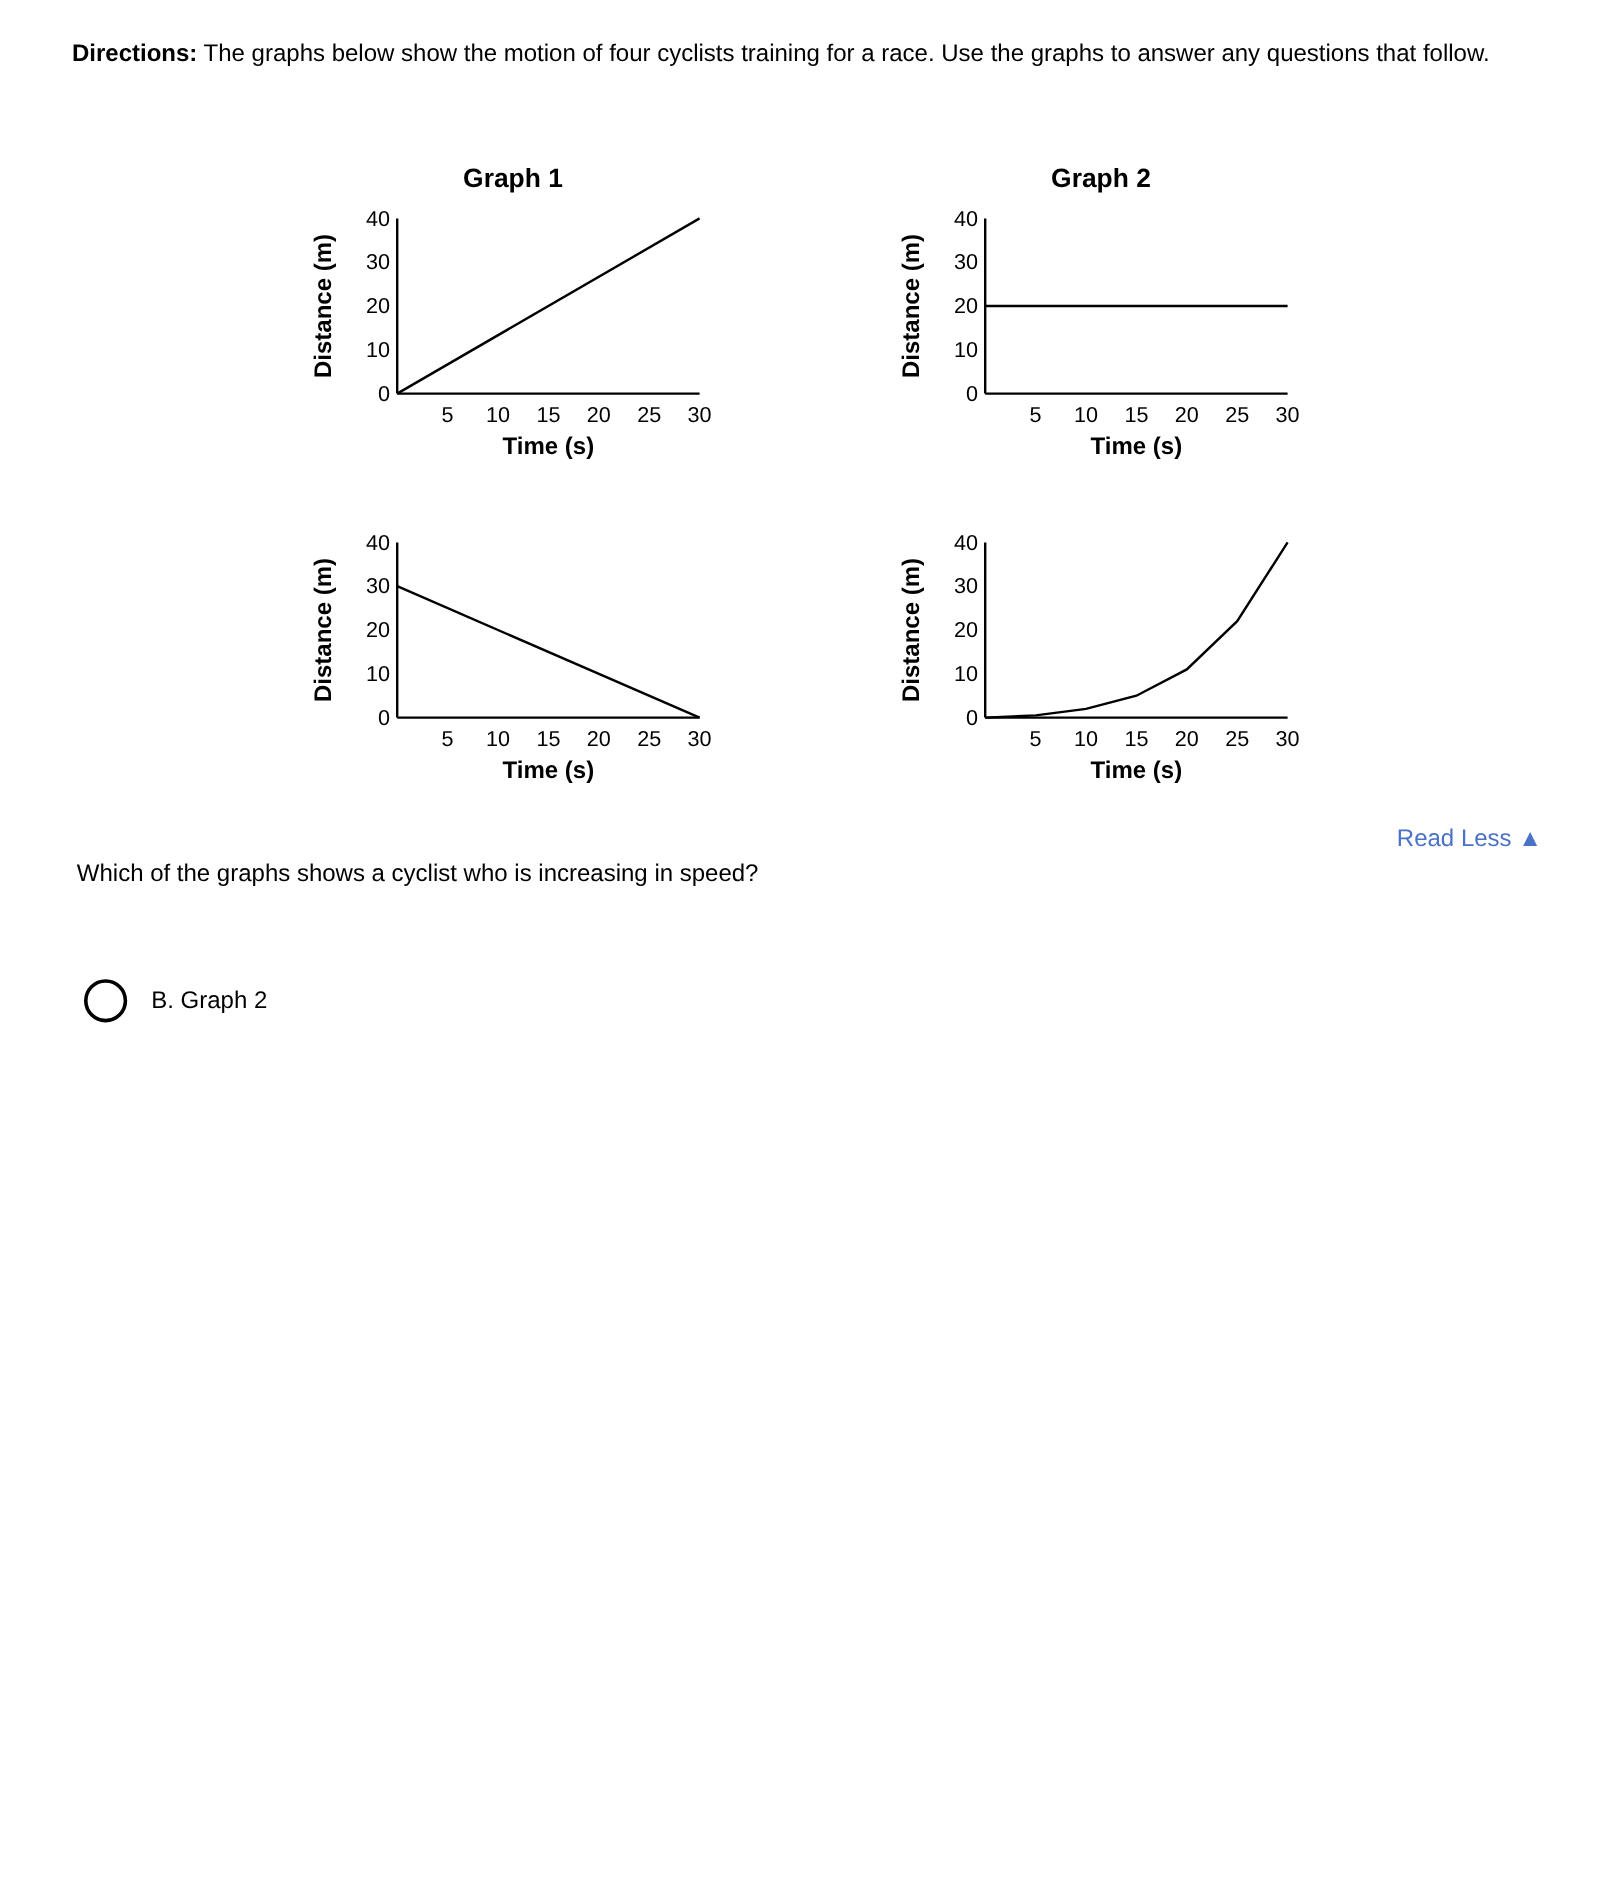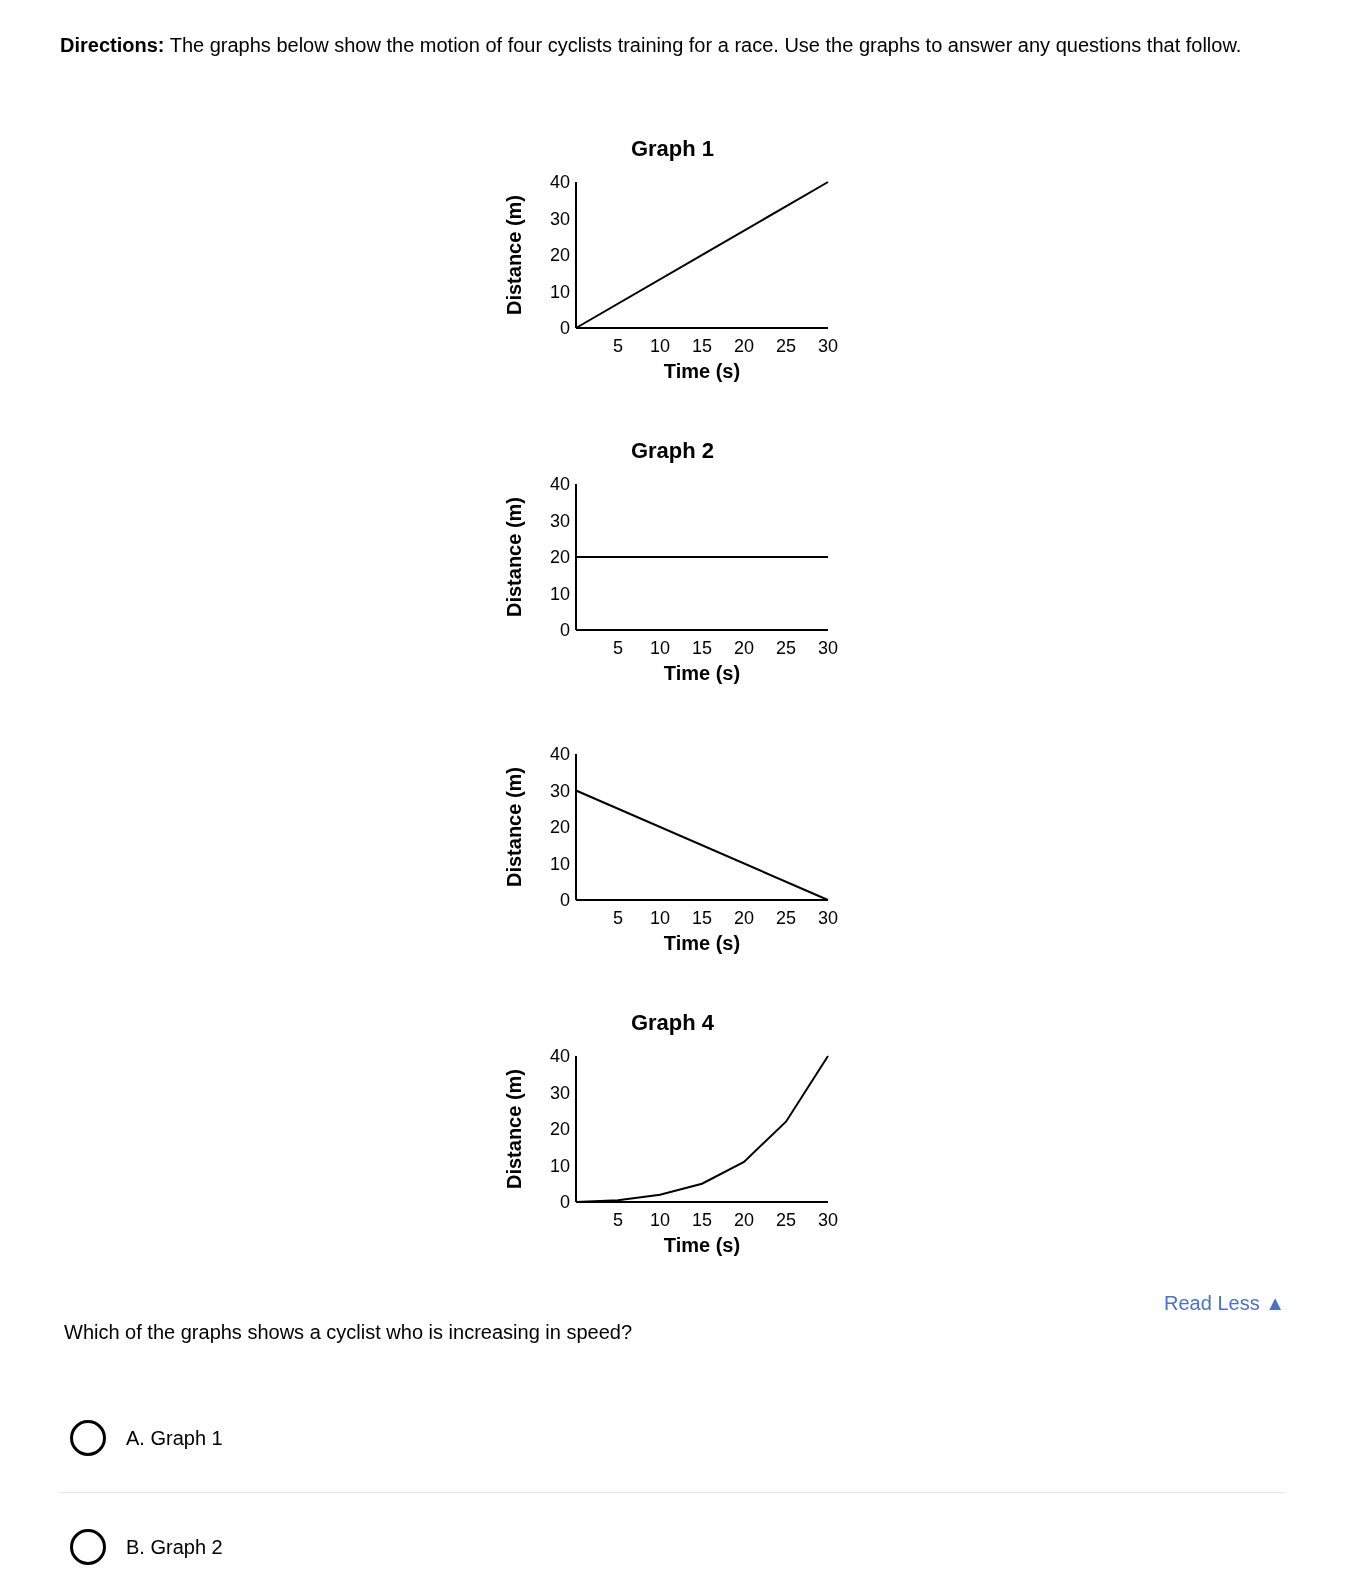"Graph 1" .charts-wrap { grid-template-columns: 1fr -> 1fr 1fr }
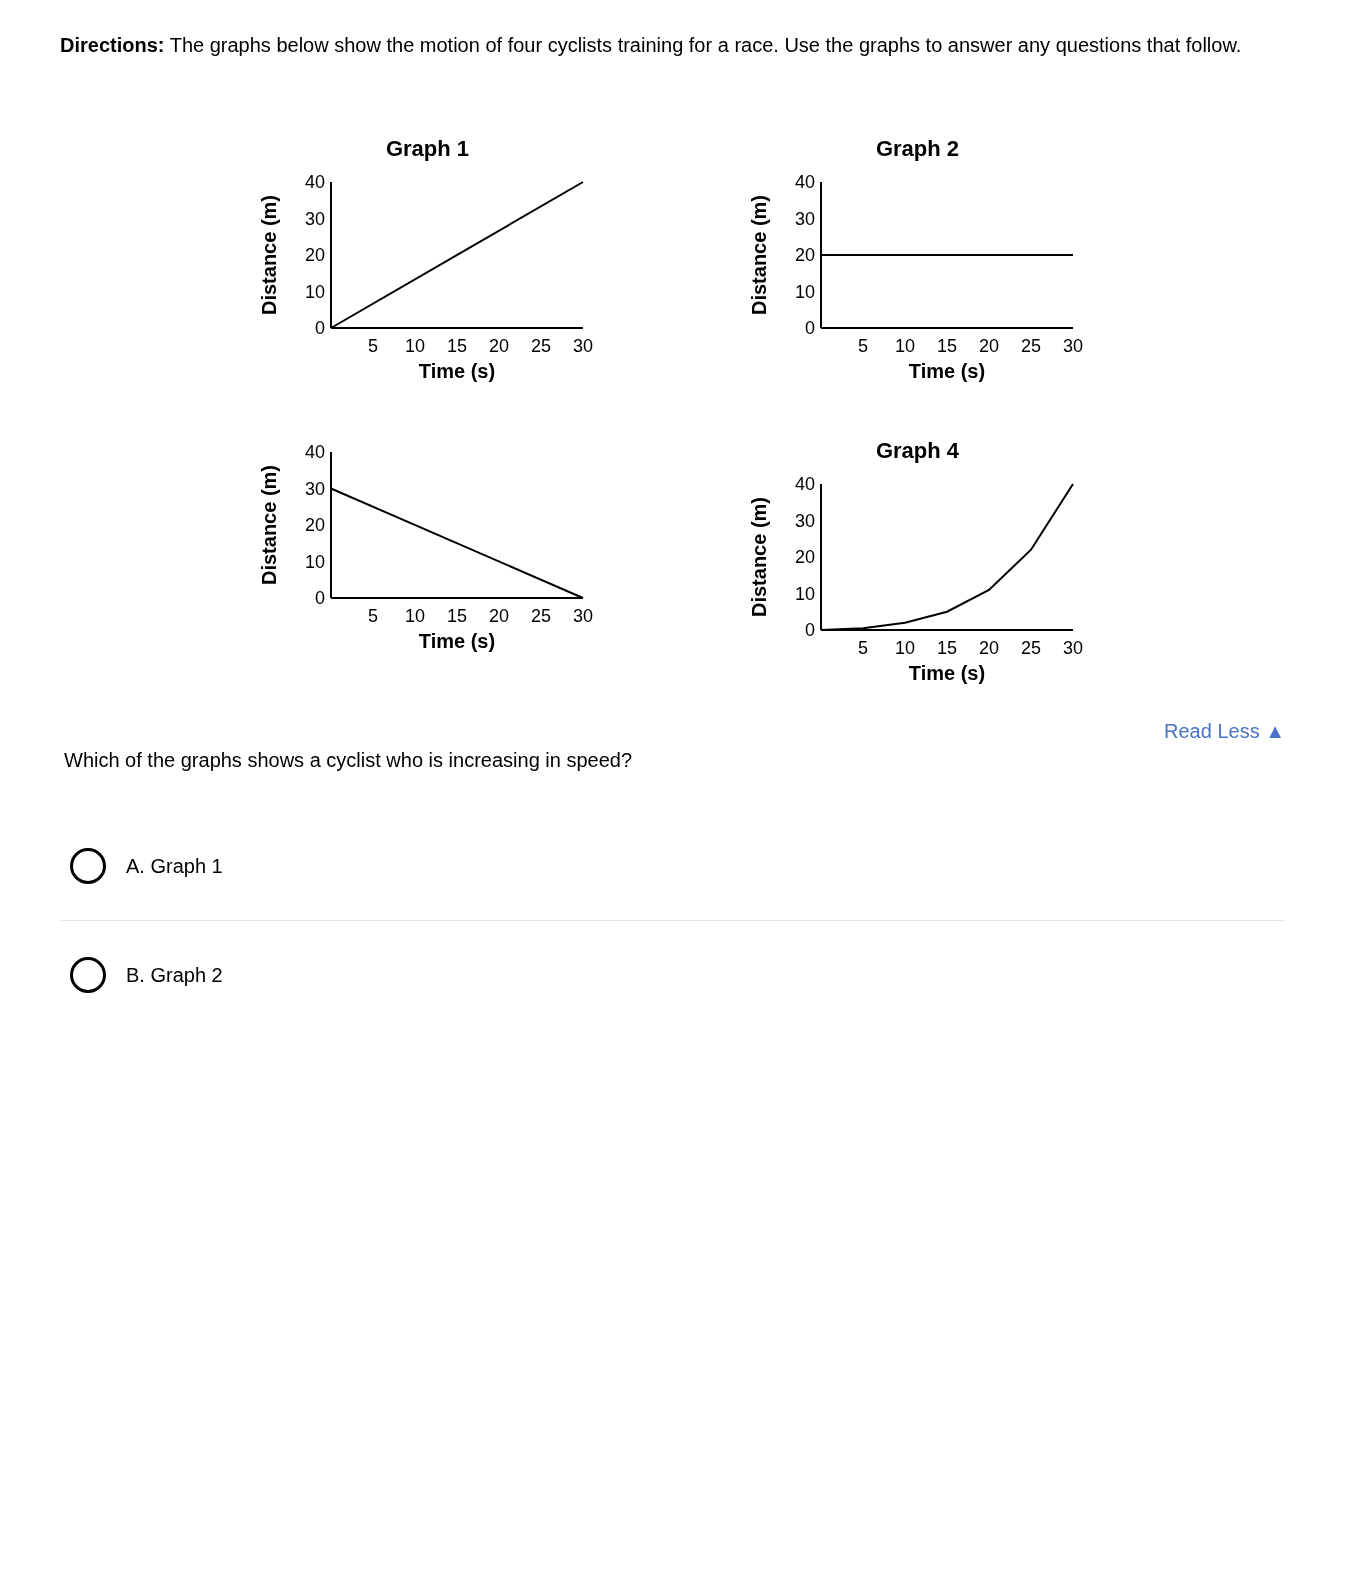"Graph 4" div.chart-title { html: <div>Graph 4</div> -> none }
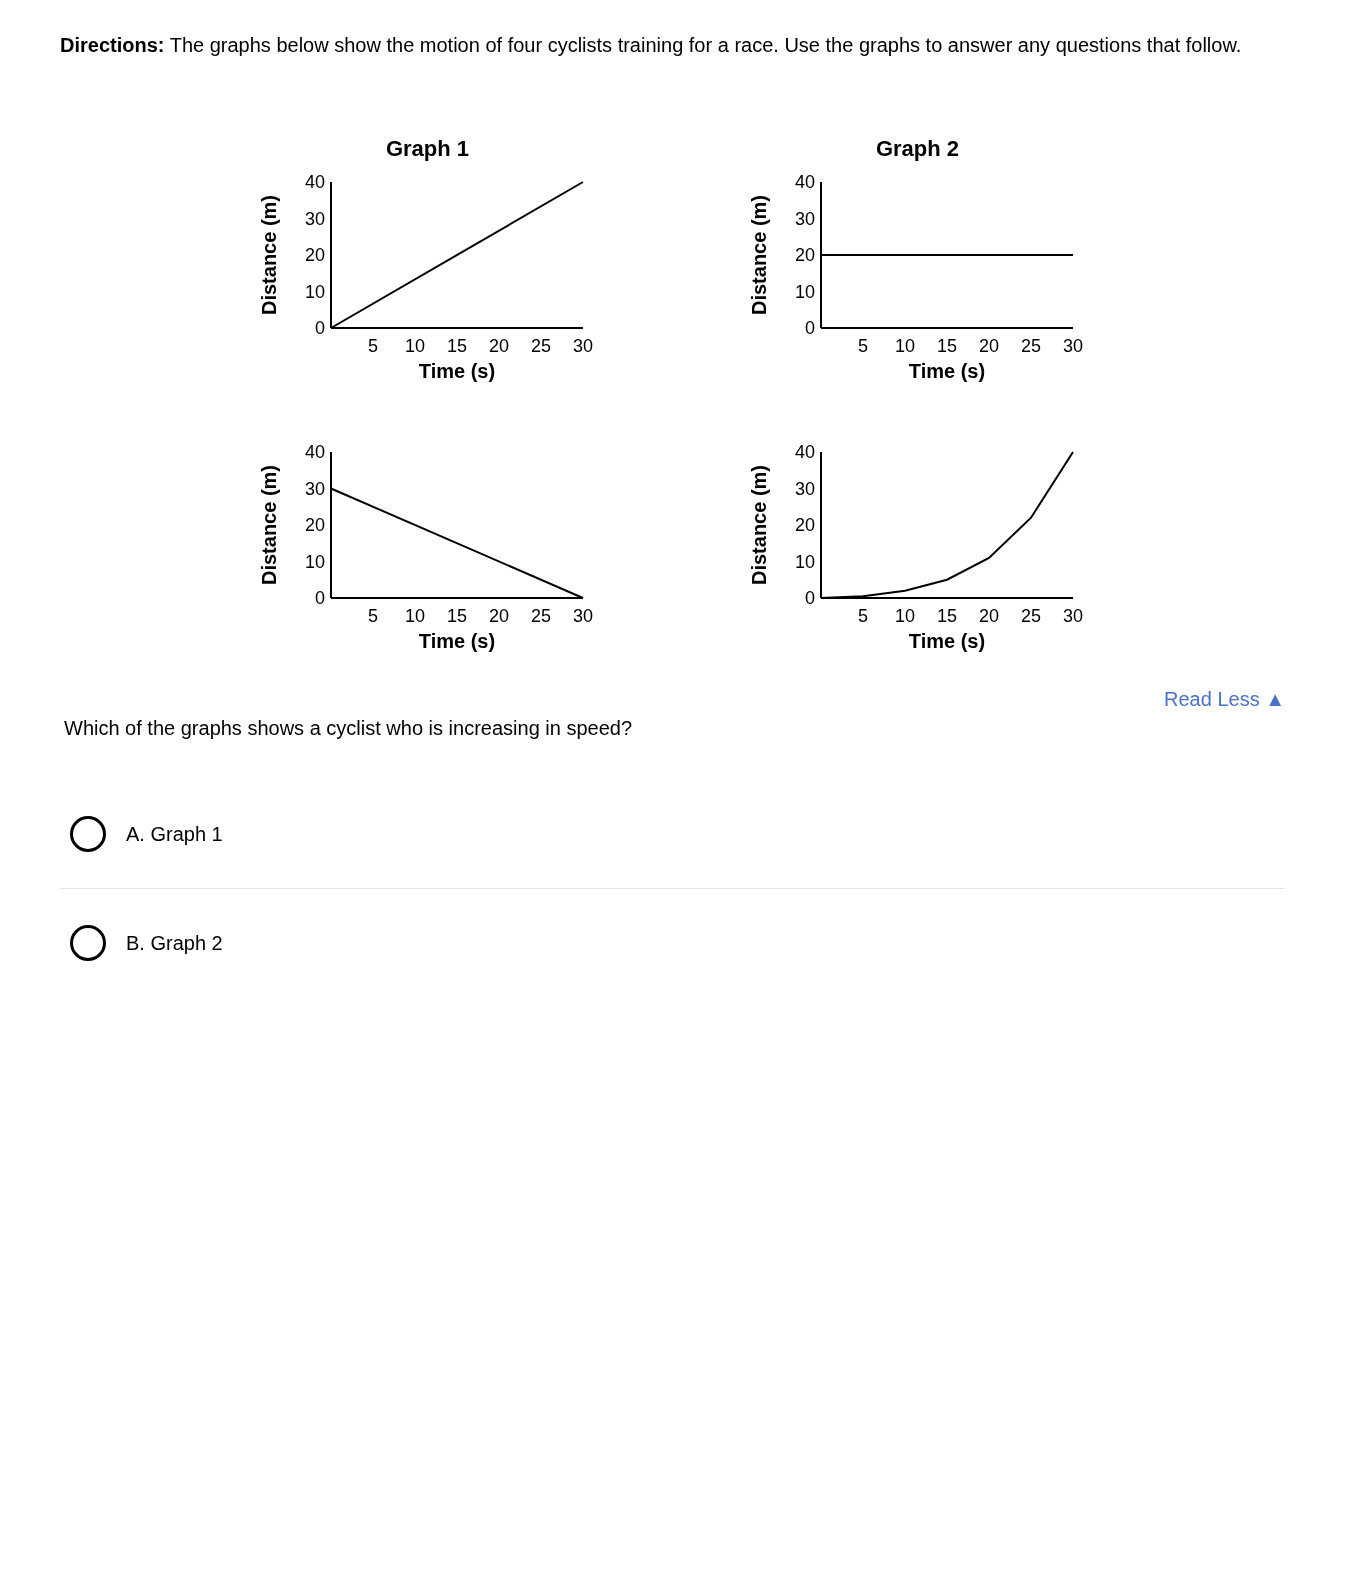"A. Graph 1" div.option-row { html: <div> <div></div> <span>A. Graph 1</span> </div> -> none }
